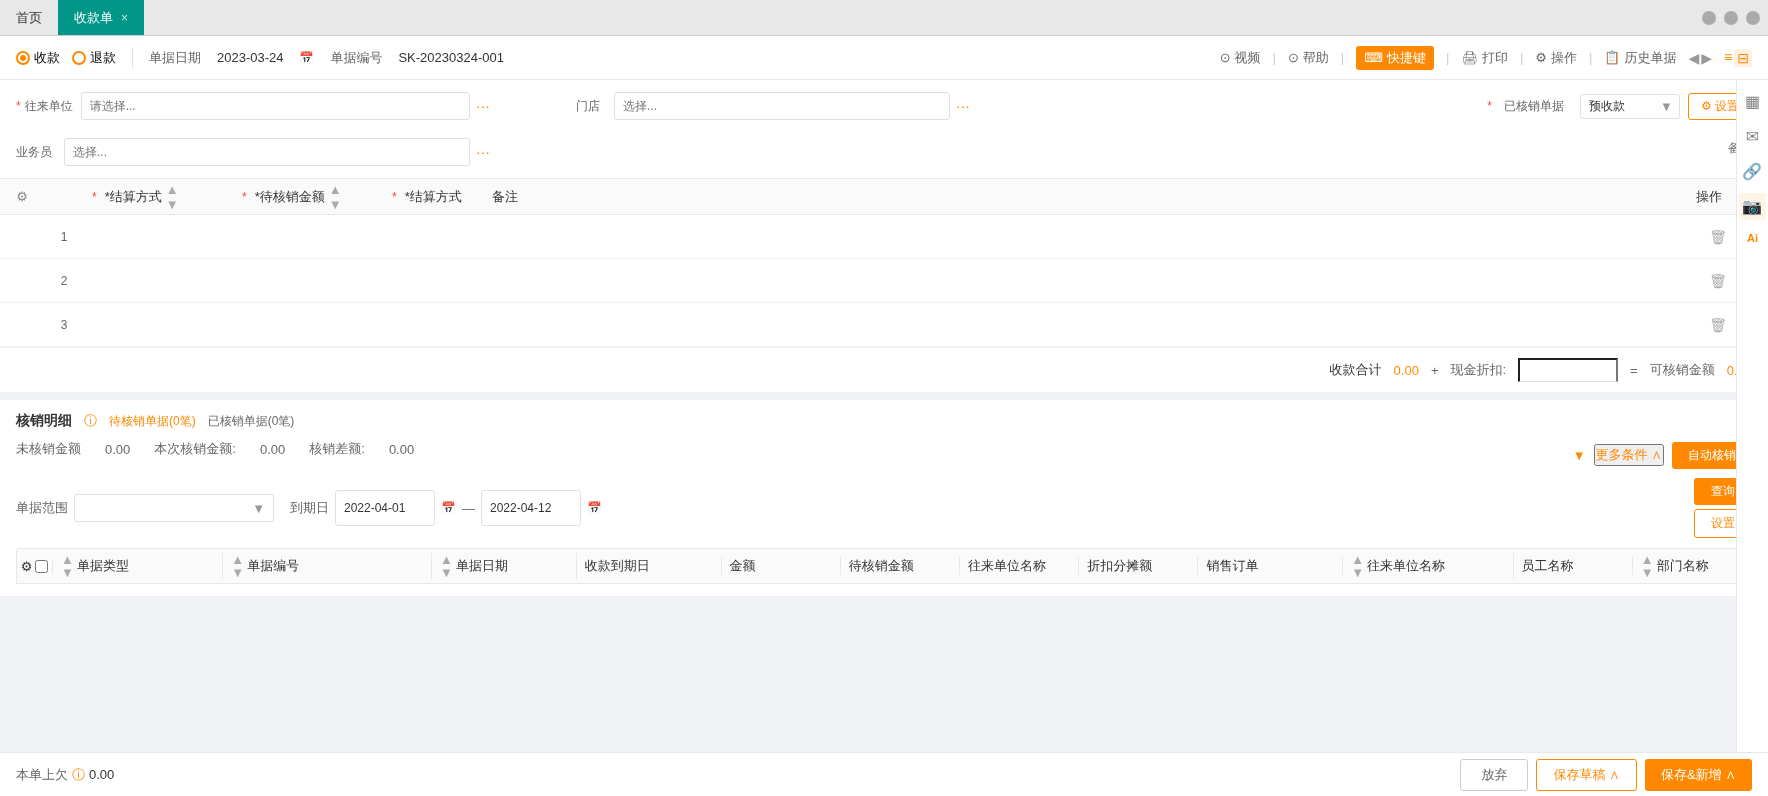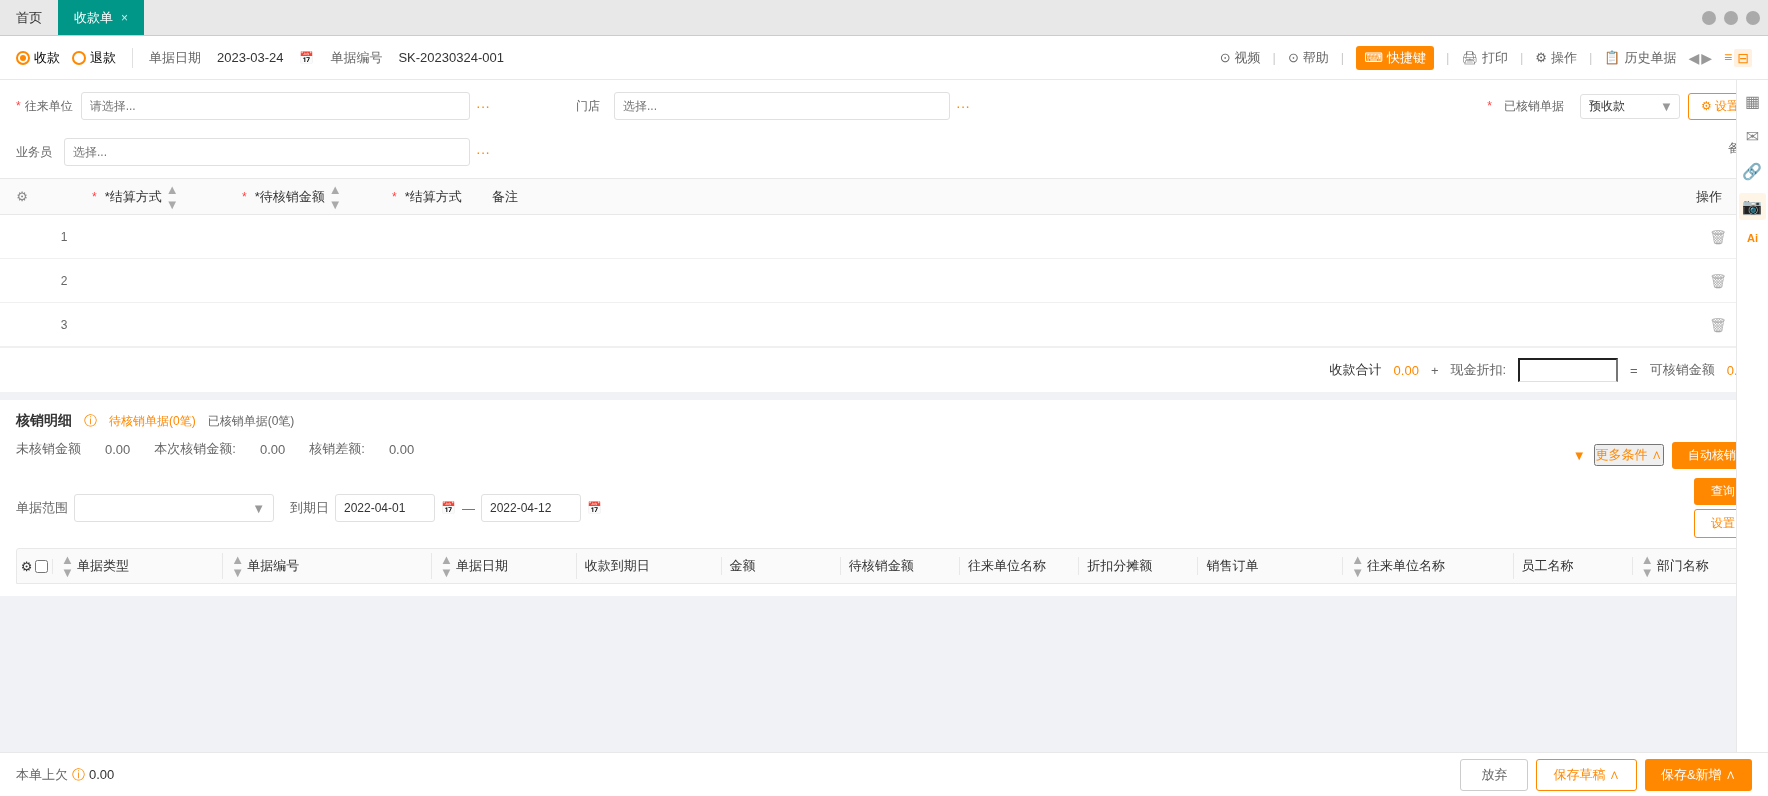"2022-04-01" .filter-date-input { height: 28px -> 36px }
